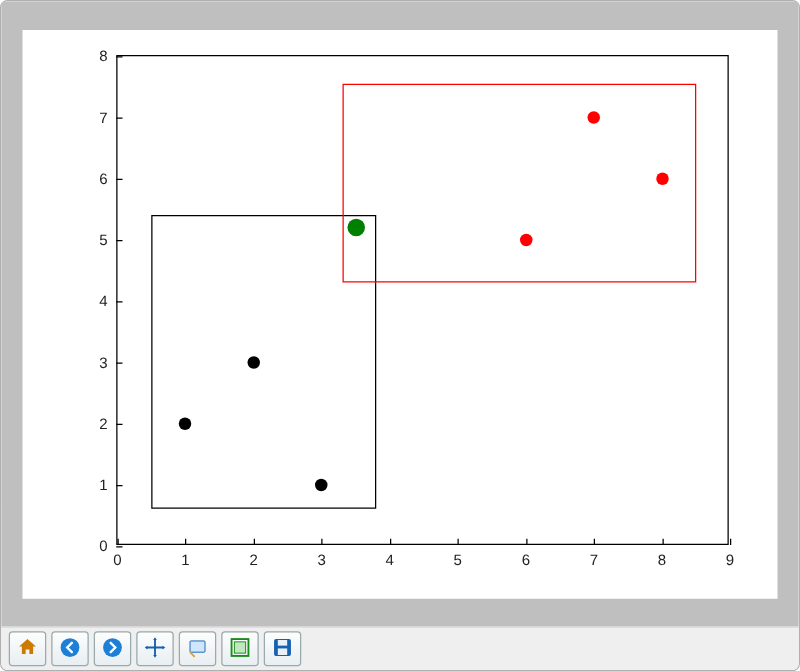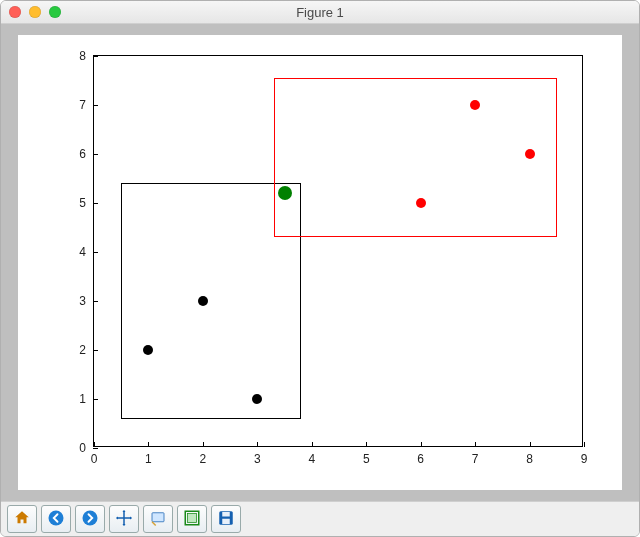"Figure 1" div.titlebar { html: <div> <div> <div></div> <div></div> <div></div> </div> <div>Figure 1</div> </div> -> none }
